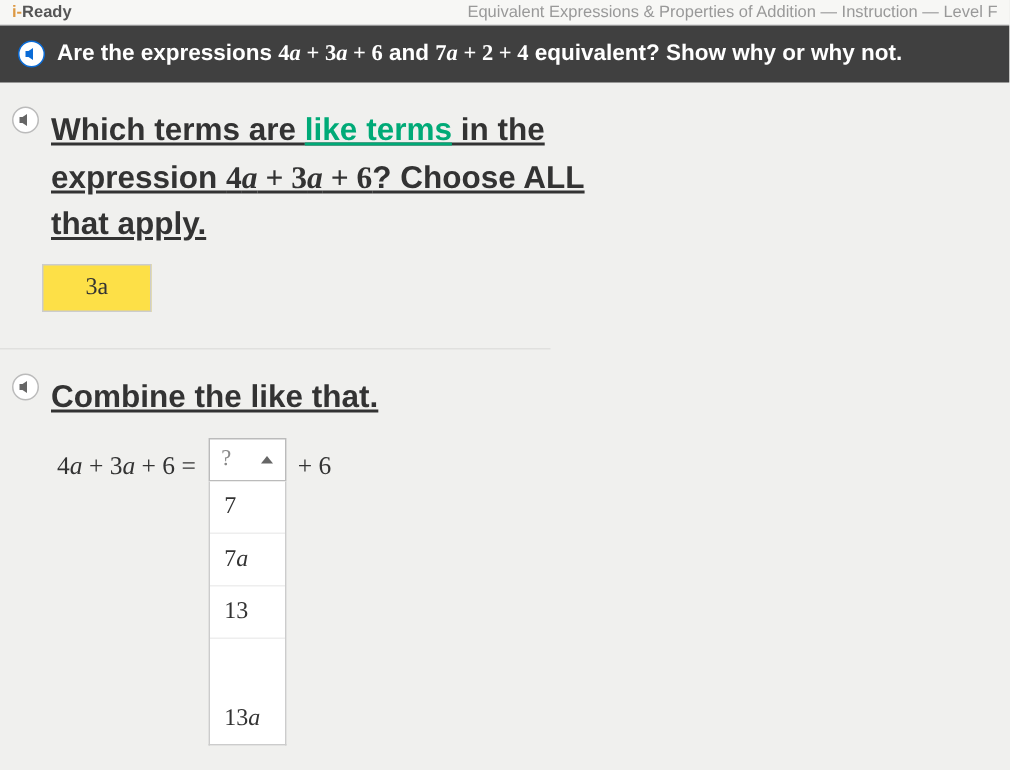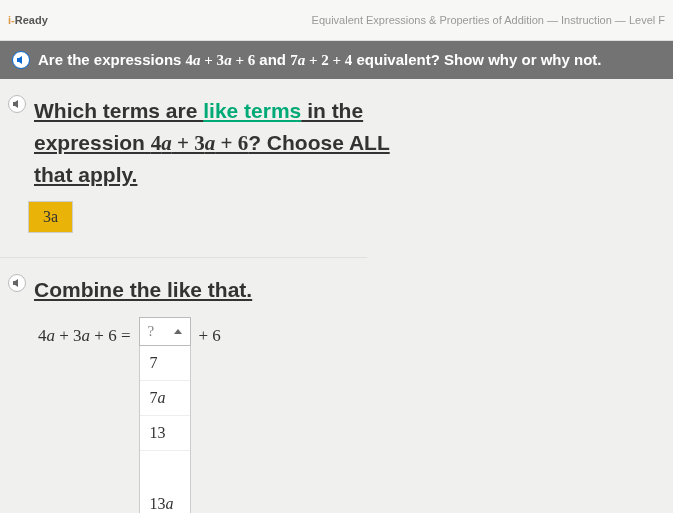"i-Ready" .header-strip { padding: 14px 8px -> 2px 8px }
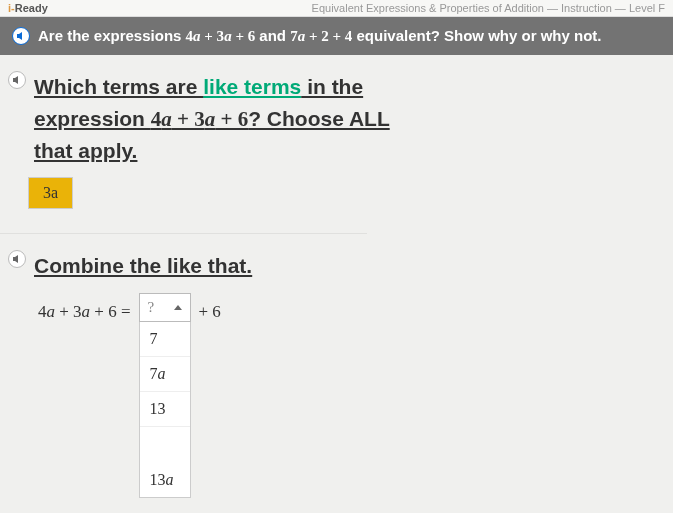"Are the expressions 4a +" .blue-bar { background: #737373 -> #404040 }
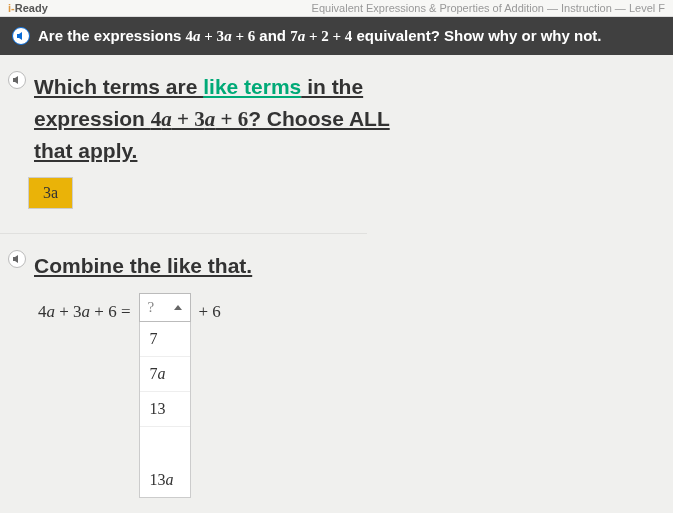"3a" .chip { background: #eab308 -> #fde047; padding: 6px 14px -> 6px 28px }
